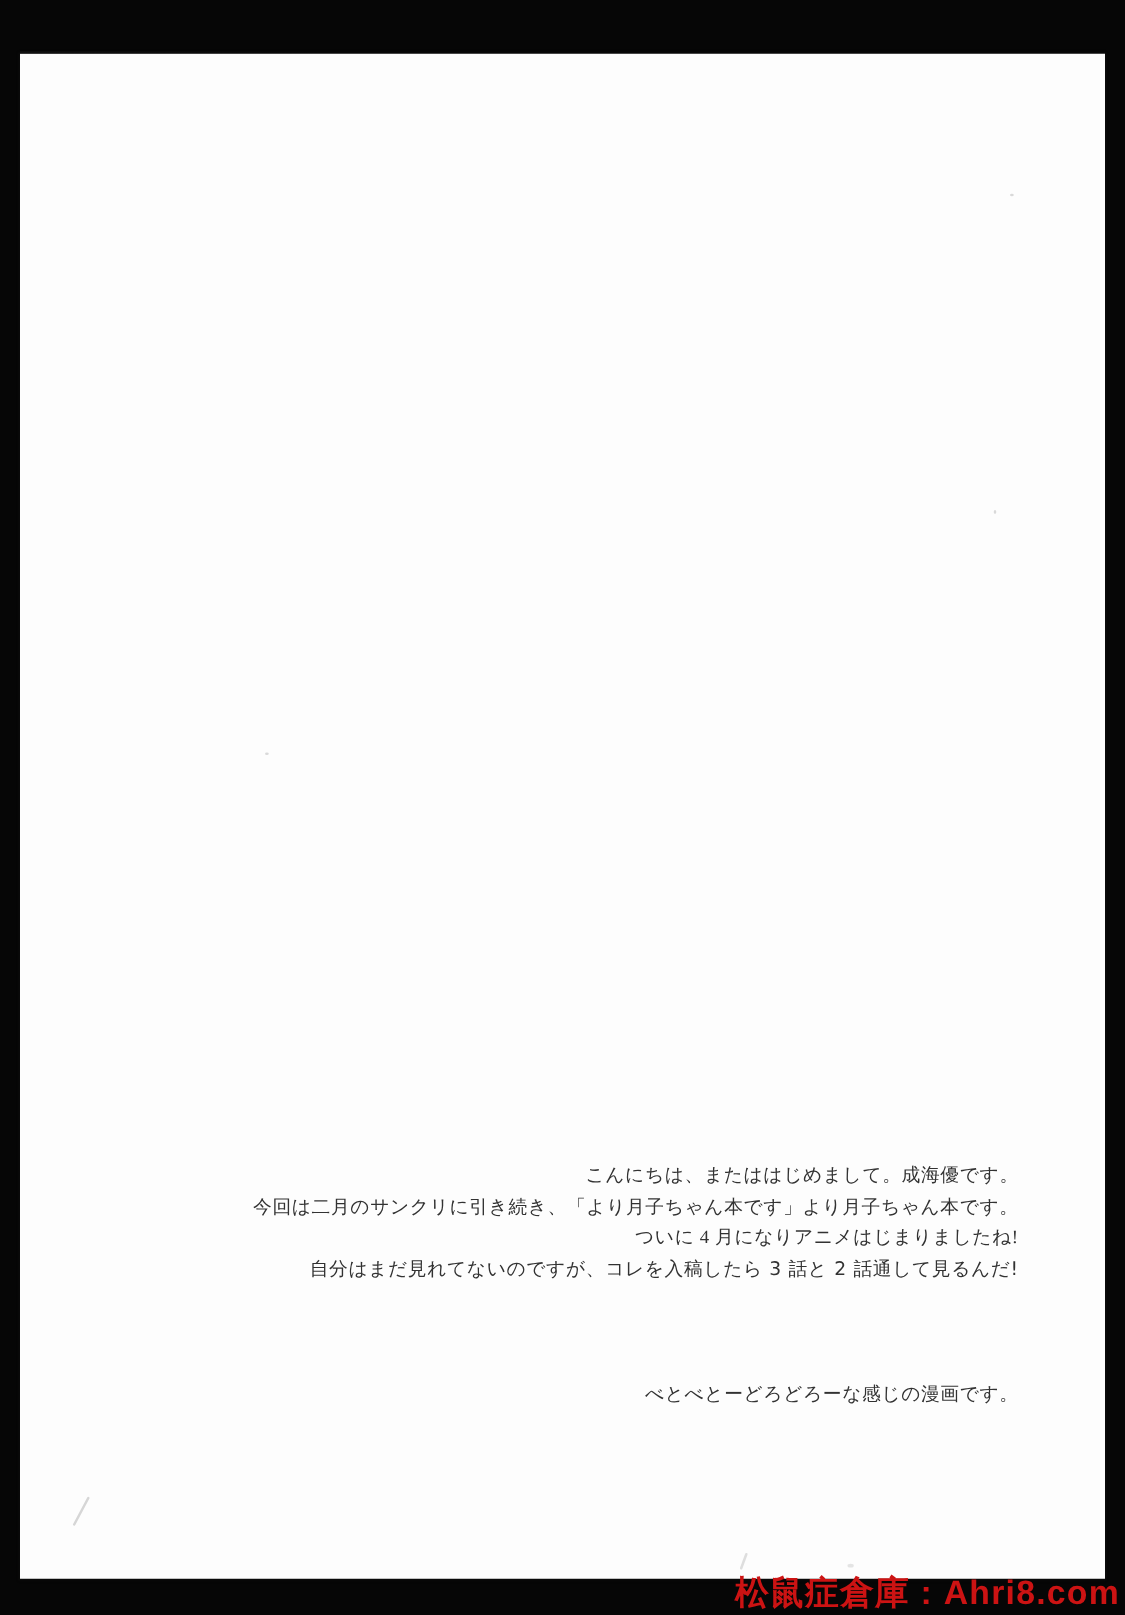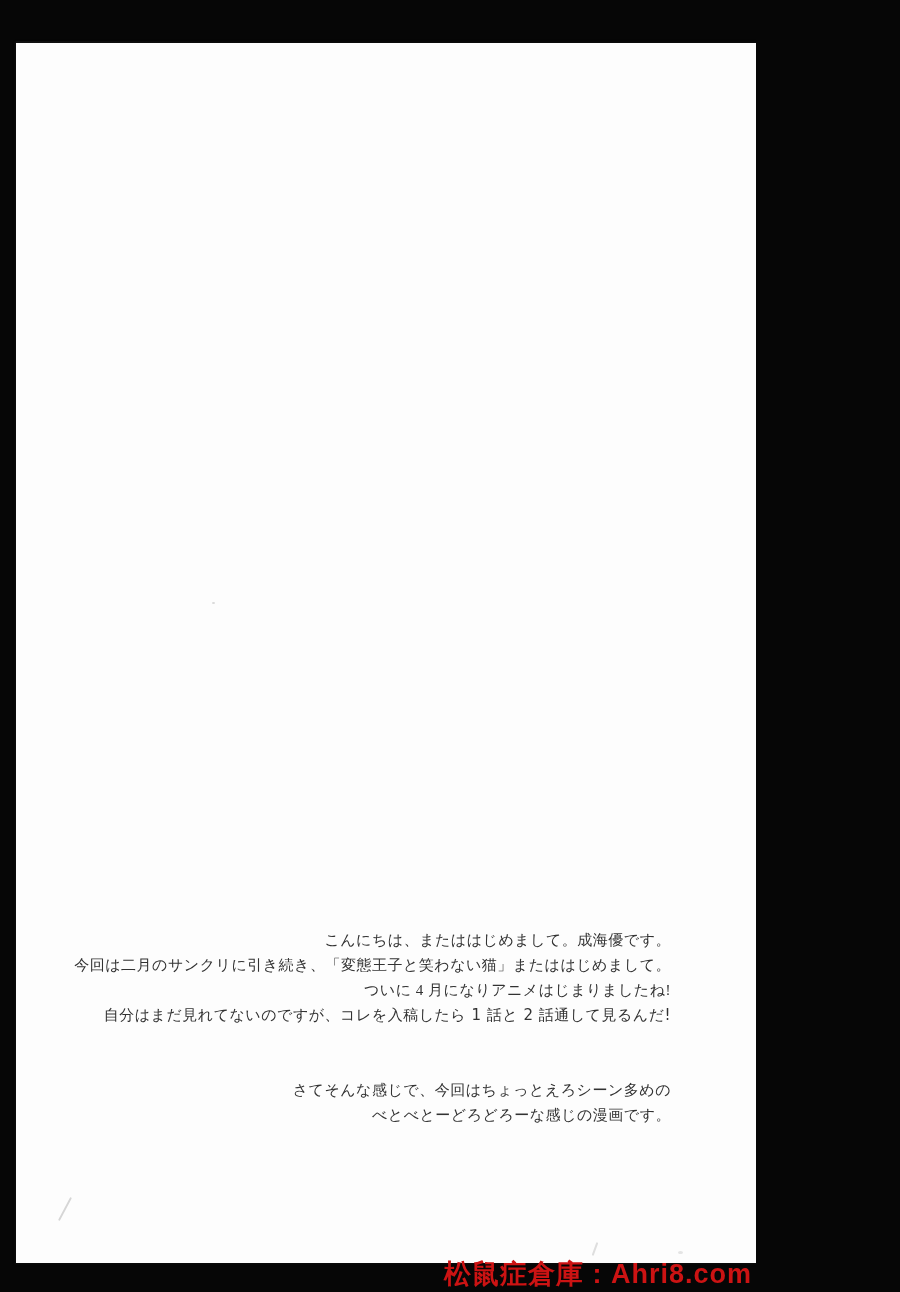"こんにちは、またははじめまして。成海優です。" #screen { width: 756px -> 900px }
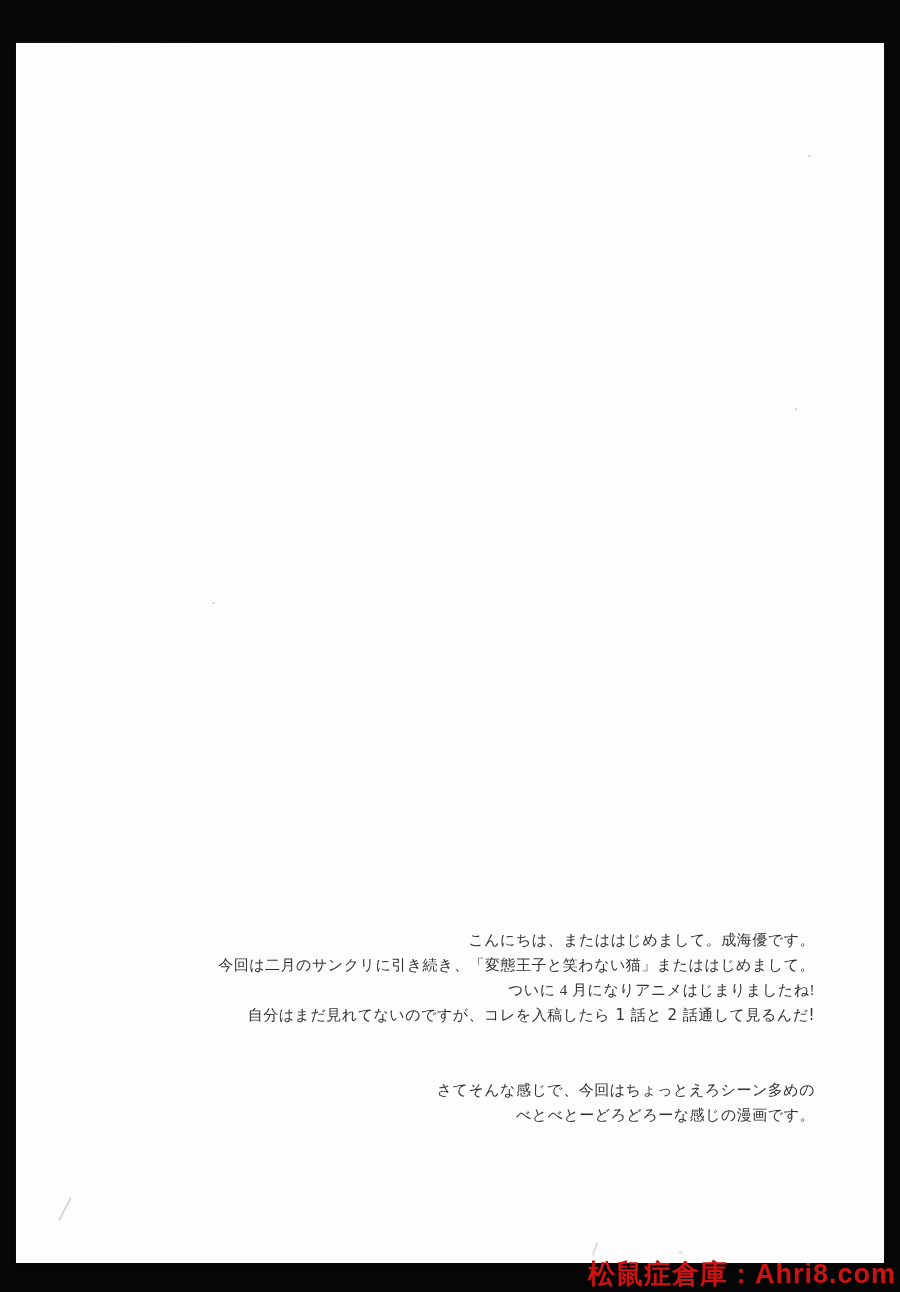"今回は二月のサンクリに引き続き、「変態王子と笑わない猫」またははじめまして。" div.afterword-line { text: 変態王子と笑わない猫」またははじめまして -> より月子ちゃん本です」より月子ちゃん本です }
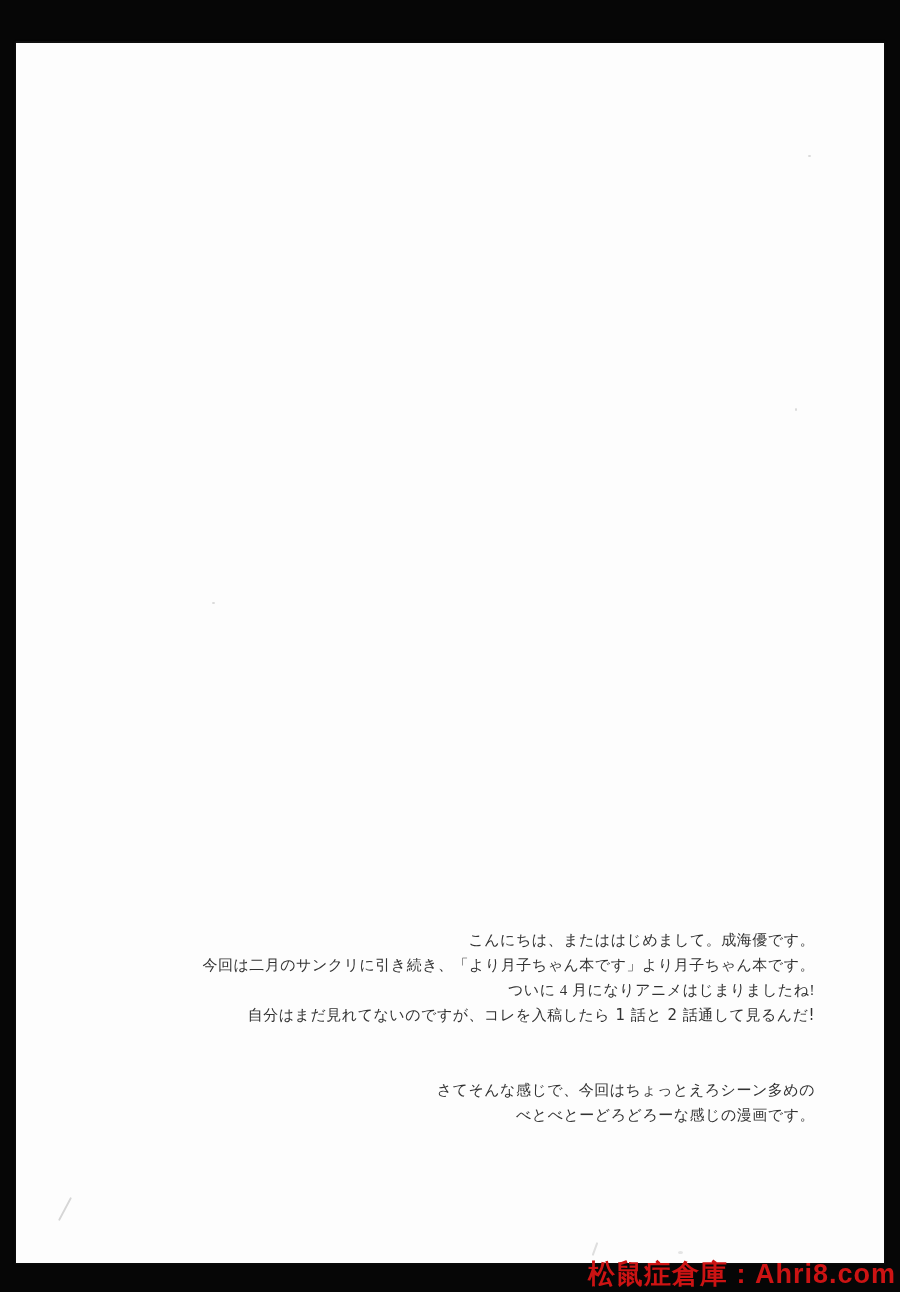"自分はまだ見れてないのですが、コレを入稿したら 1 話と 2 話通して見るんだ!" div.afterword-line { text: 1 -> 3 }
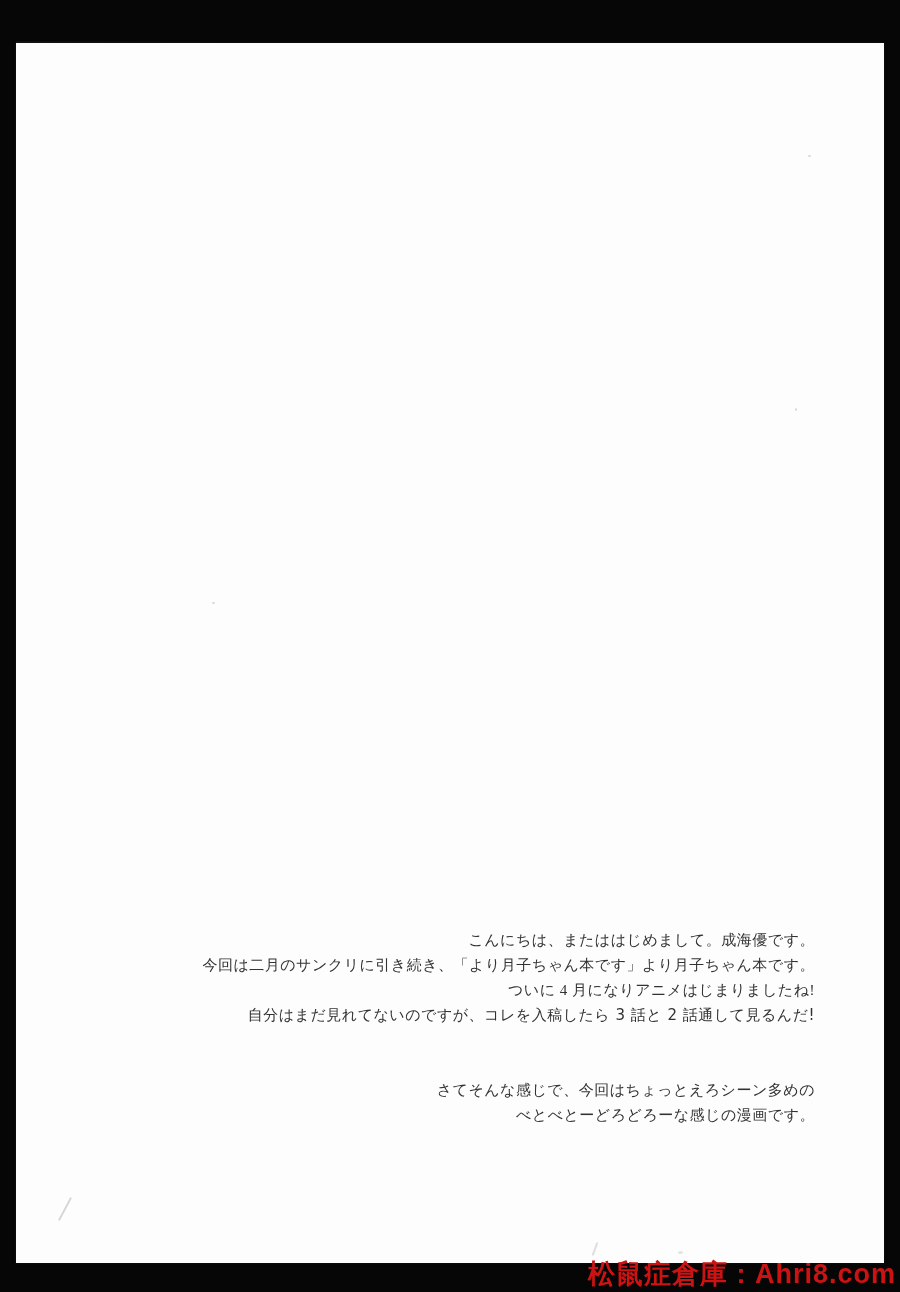"さてそんな感じで、今回はちょっとえろシーン多めの" div.afterword-line { html: <div>さてそんな感じで、今回はちょっとえろシーン多めの</div> -> none }
